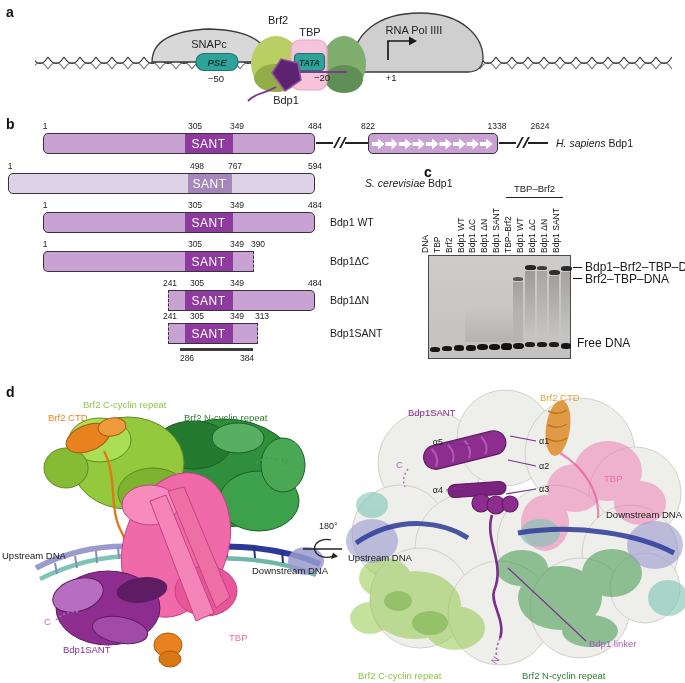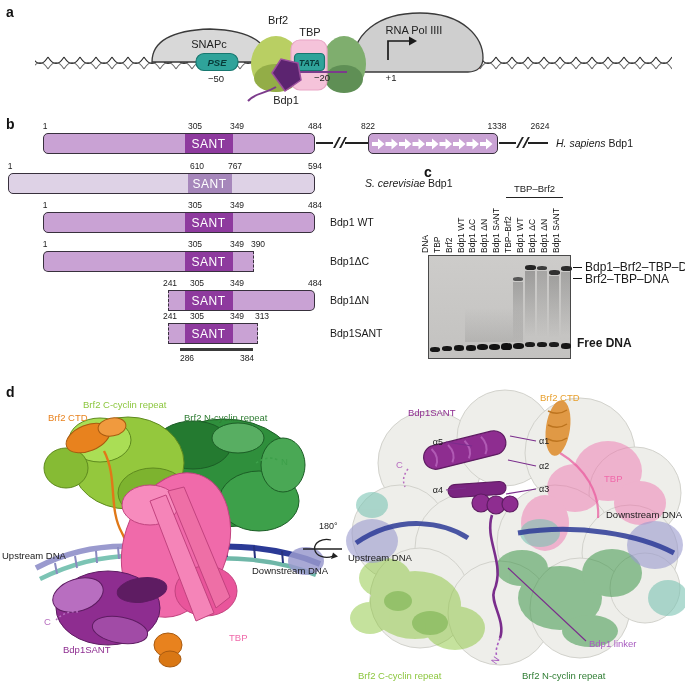"610" span.num { text: 610 -> 498 }
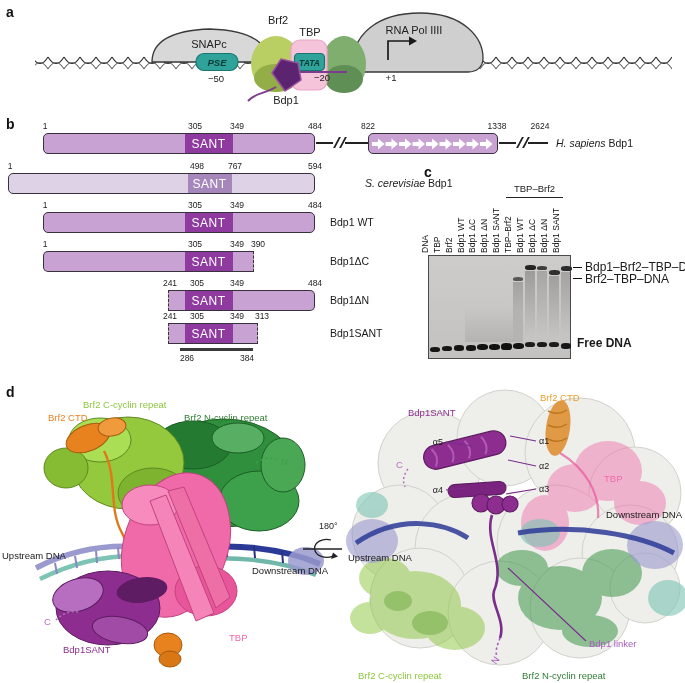"Free DNA" div.bandlab { font-weight: bold -> none }
